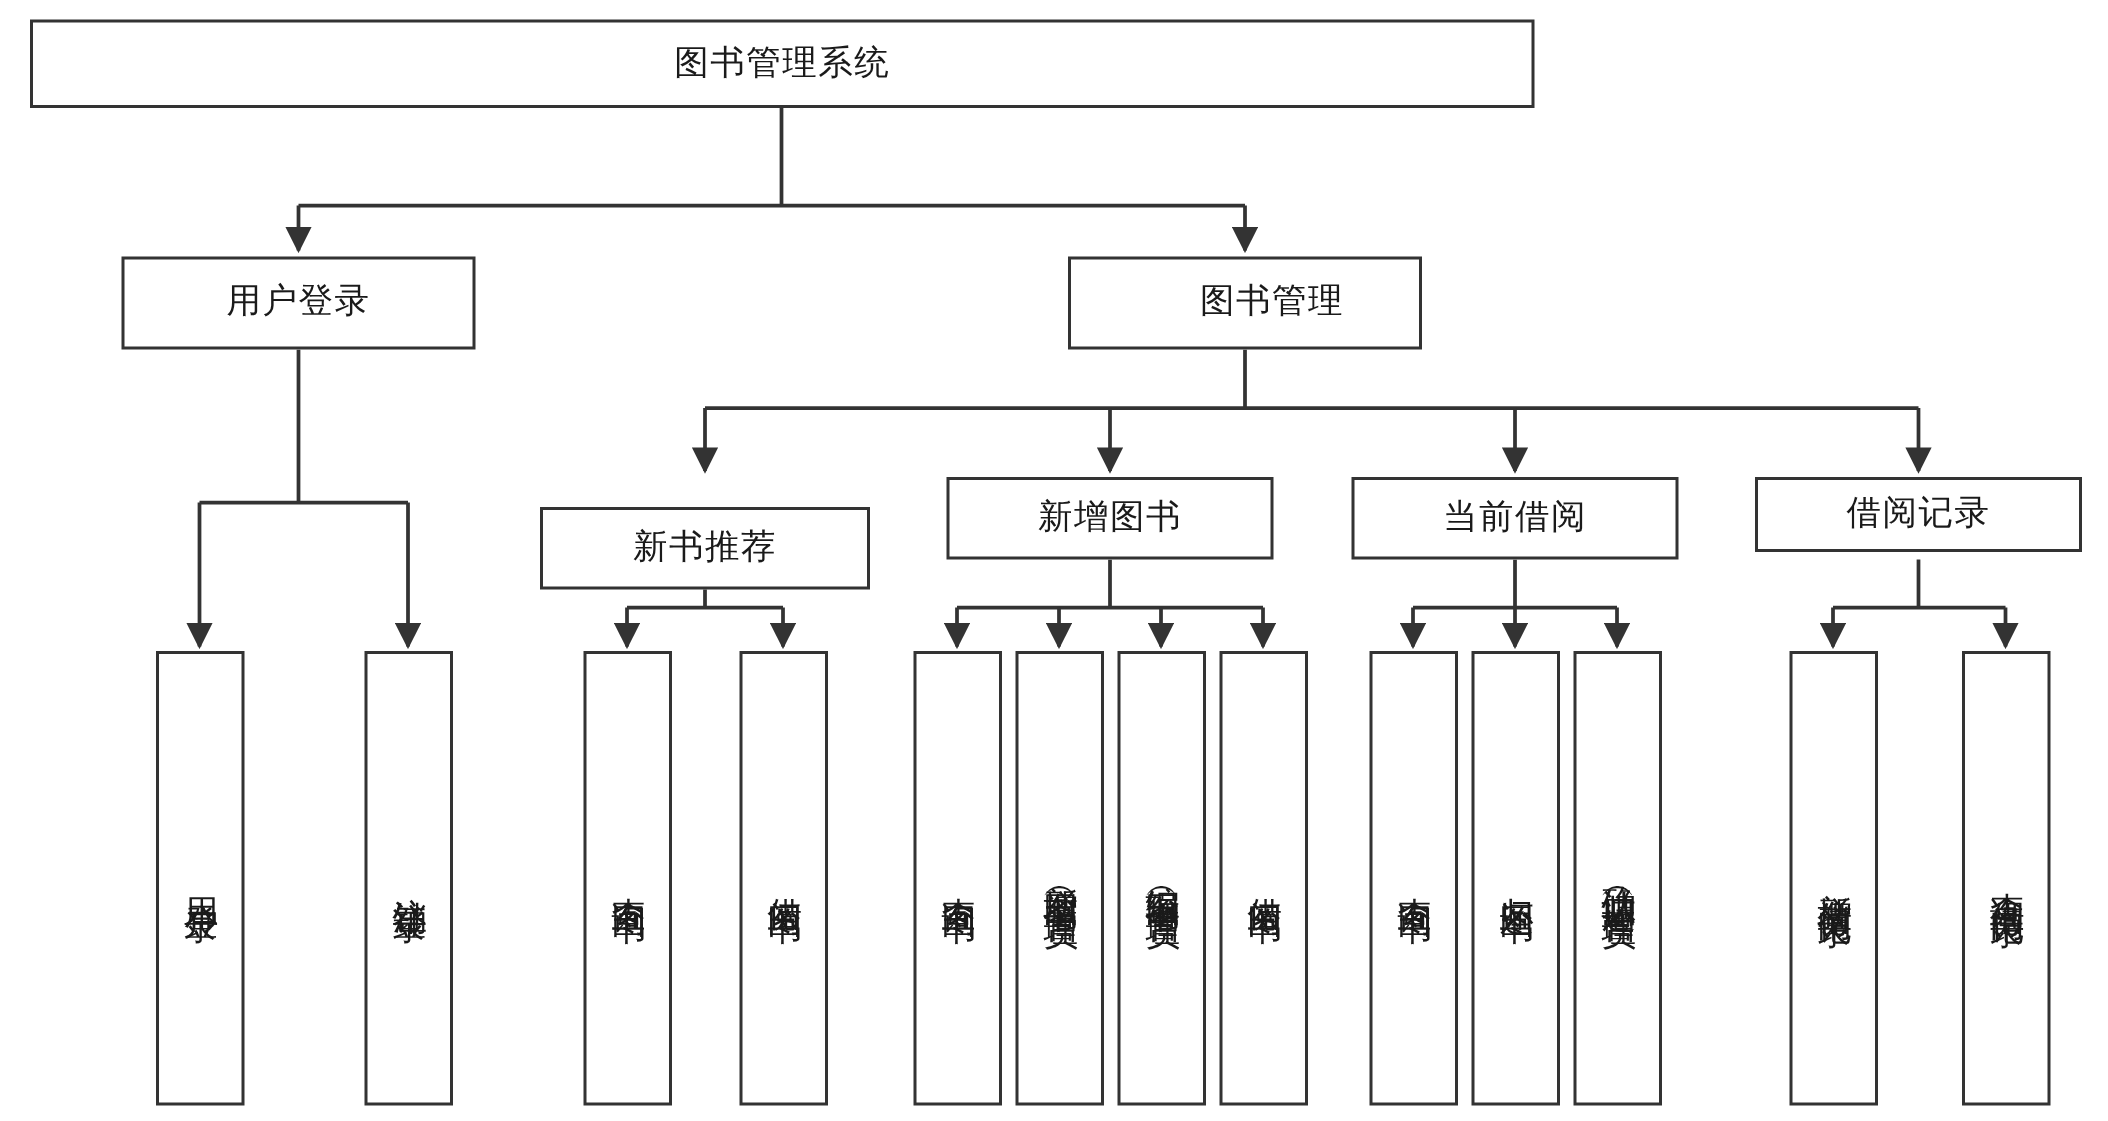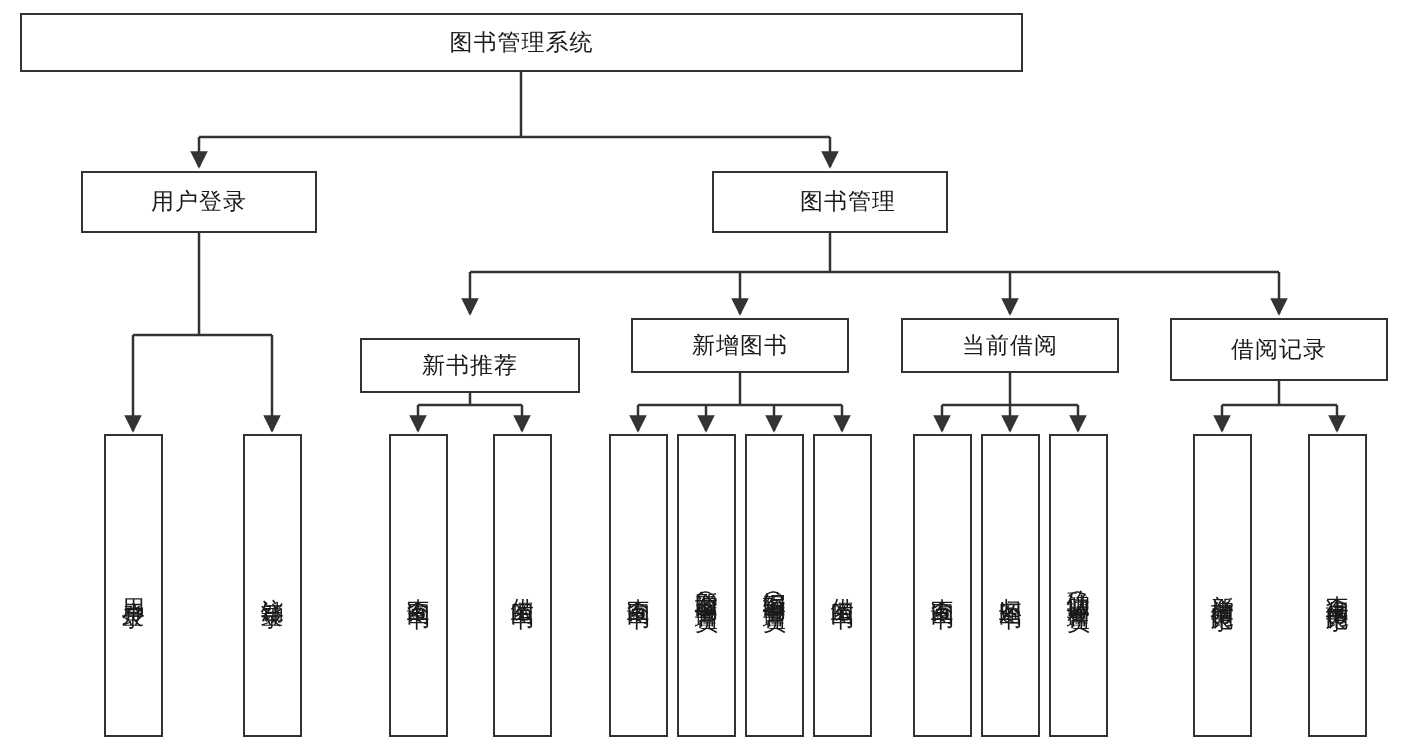"借阅记录" div.node { height: 63px -> 50px }
